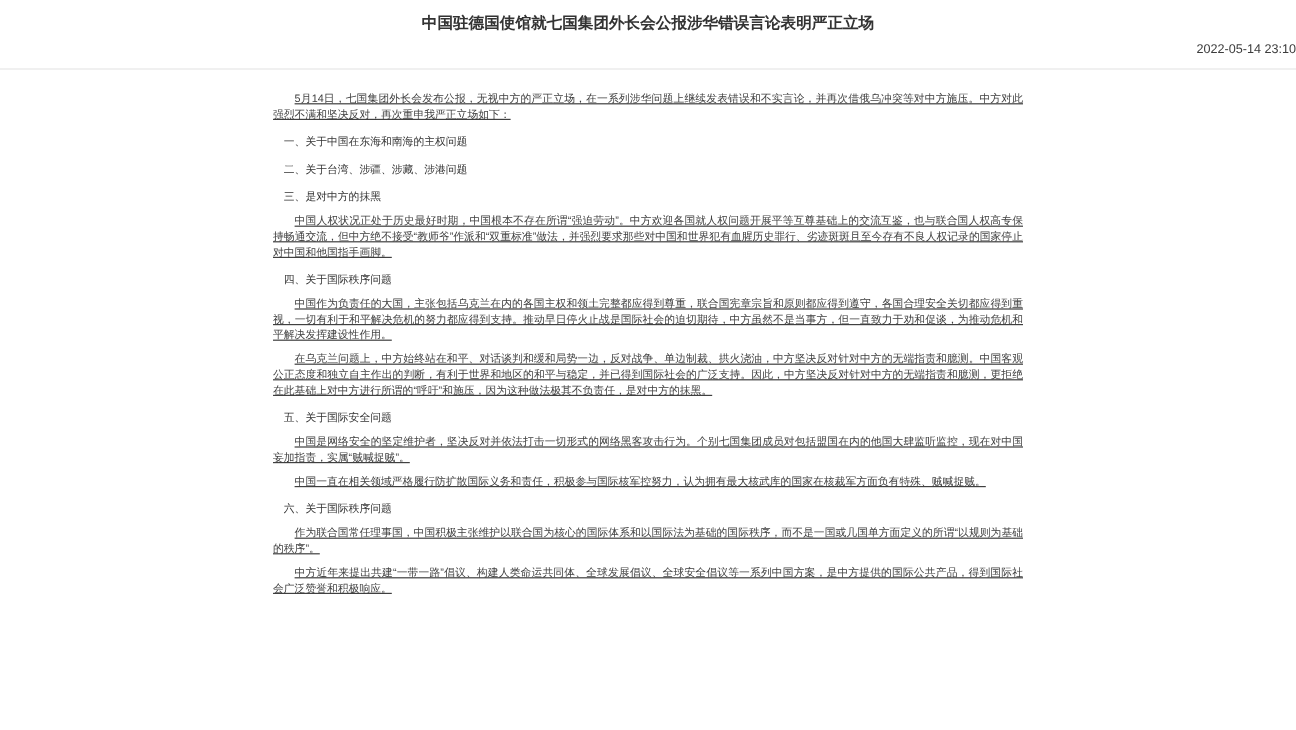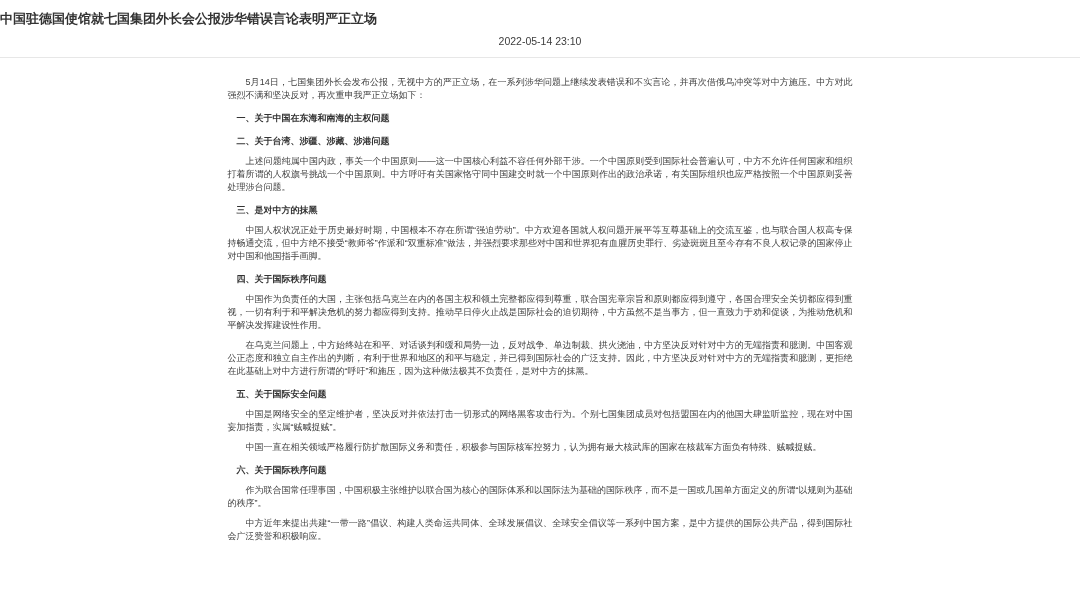"中国驻德国使馆就七国集团外长会公报涉华错误言论表明严正立场" .title { text-align: left -> center }
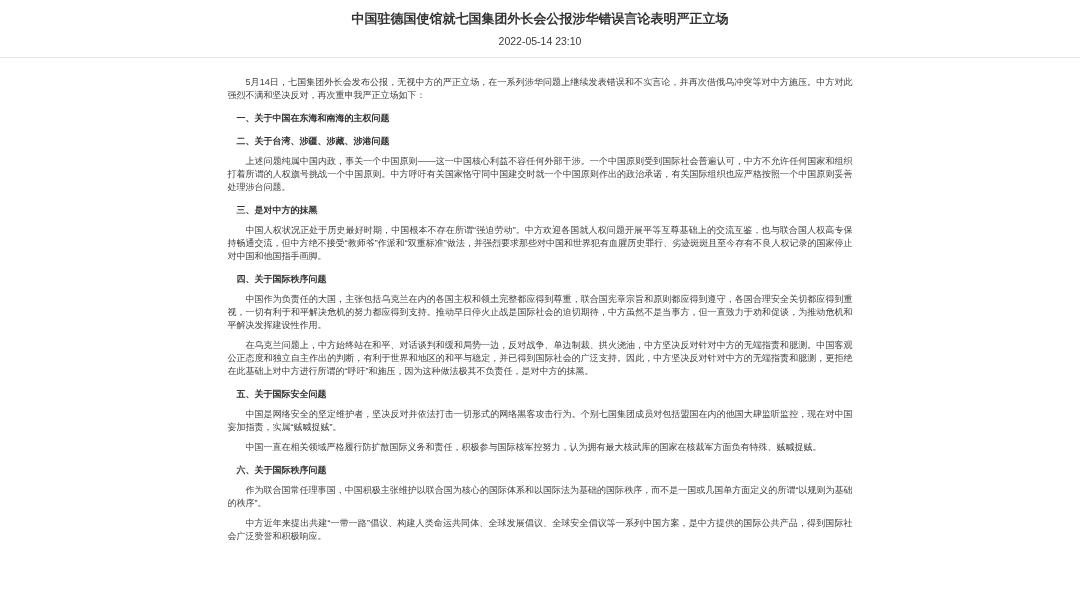"2022-05-14 23:10" .date { text-align: center -> right }
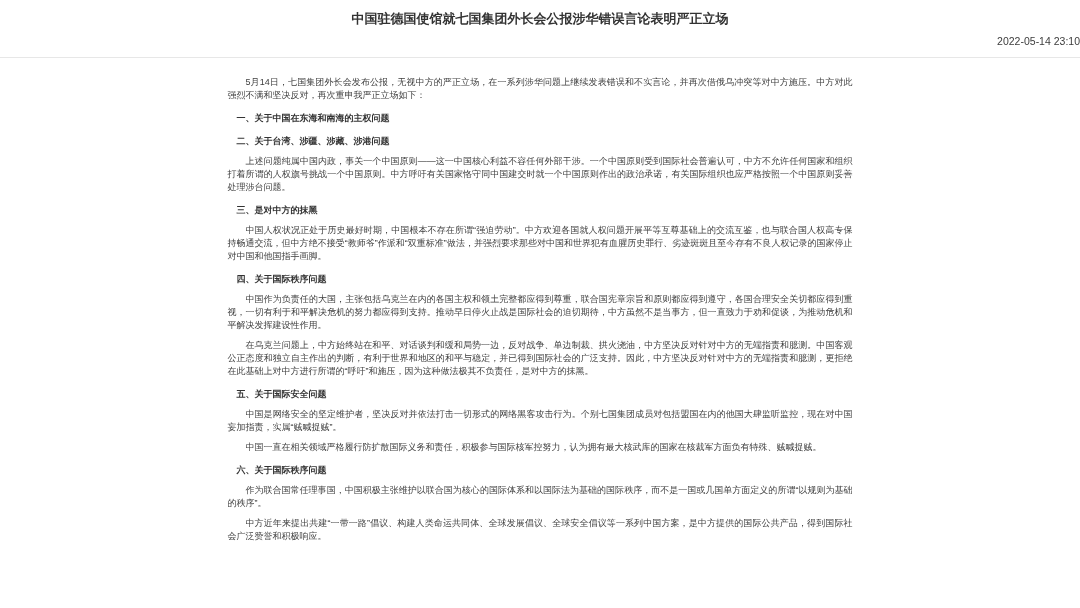"5月14日，七国集团外长会发布公报，无视中方的严正立场，在一系列涉华问题上继续发" main .p { text-decoration: none -> underline }
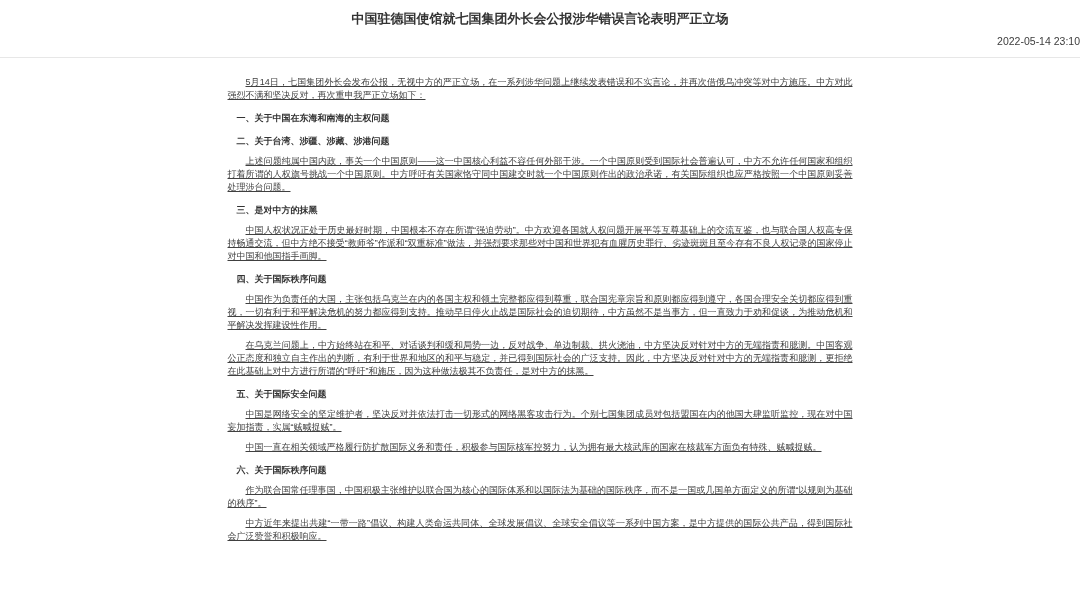"一、关于中国在东海和南海的主权问题" main .h { font-weight: bold -> normal }
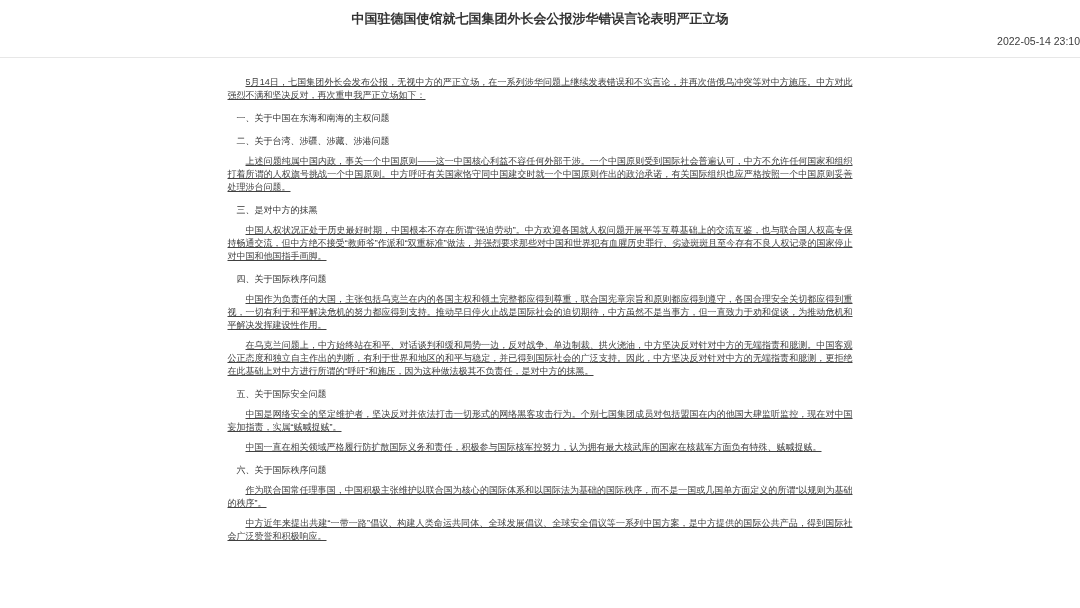"上述问题纯属中国内政，事关一个中国原则——这一中国核心利益不容任何外部干涉。一个" div.p { html: <div>上述问题纯属中国内政，事关一个中国原则——这一中国核心利益不容任何外部干涉。一个中国原则受到国际社会普遍认可，中方不允许任何国家和组织打着所谓的人权旗号挑战一个中国原则。中方呼吁有关国家恪守同中国建交时就一个中国原则作出的政治承诺，有关国际组织也应严格按照一个中国原则妥善处理涉台问题。</div> -> none }
